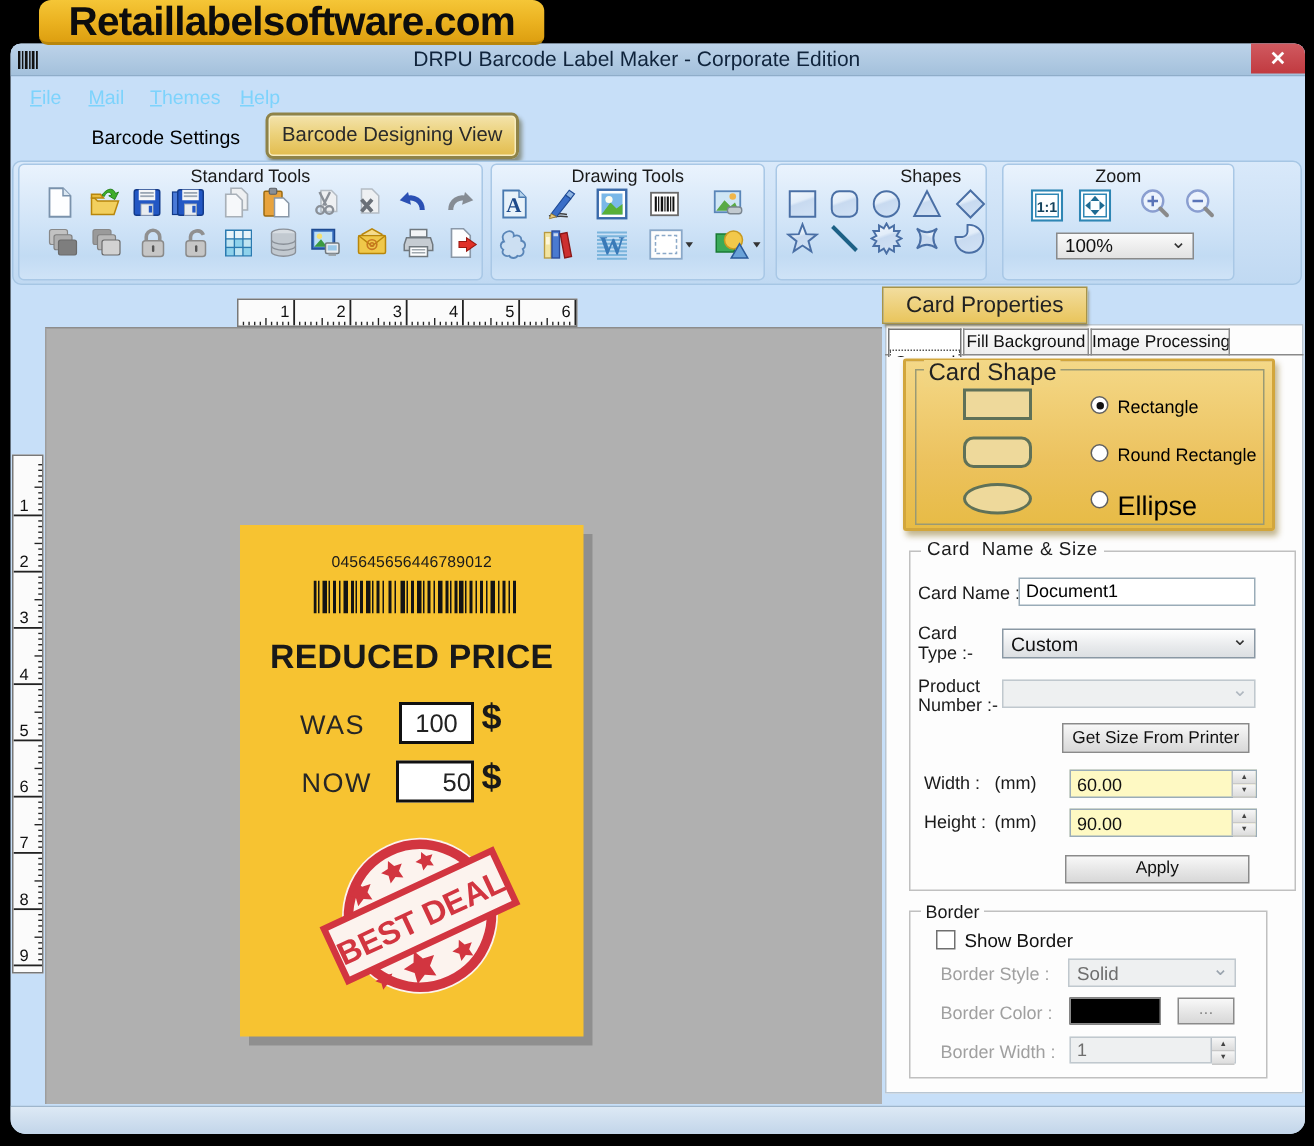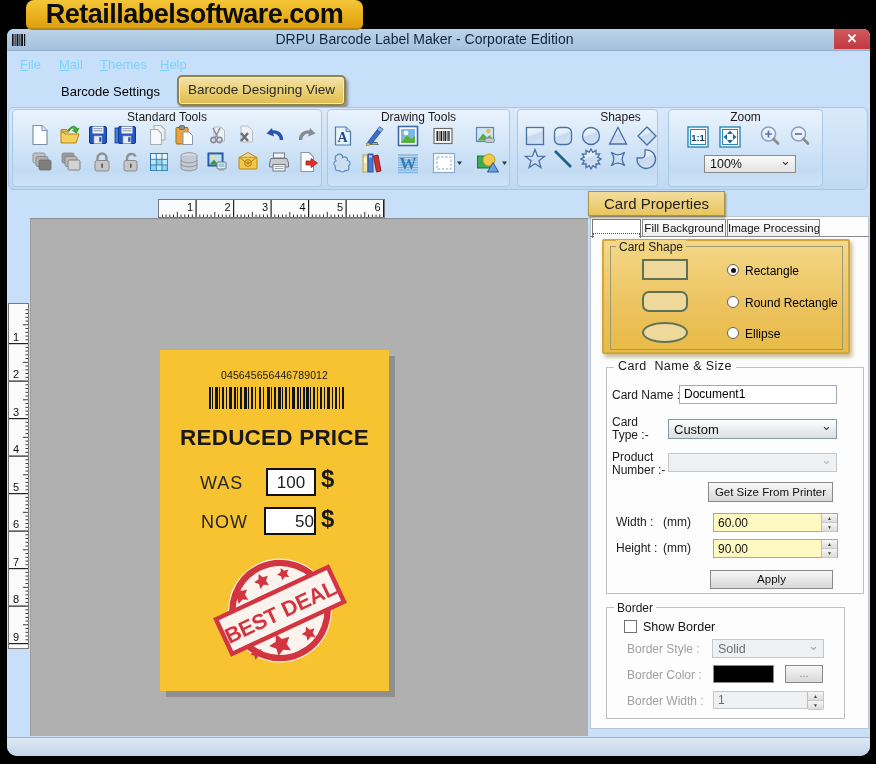"Card Shape" div.abs { font-size: 12px -> 16px }
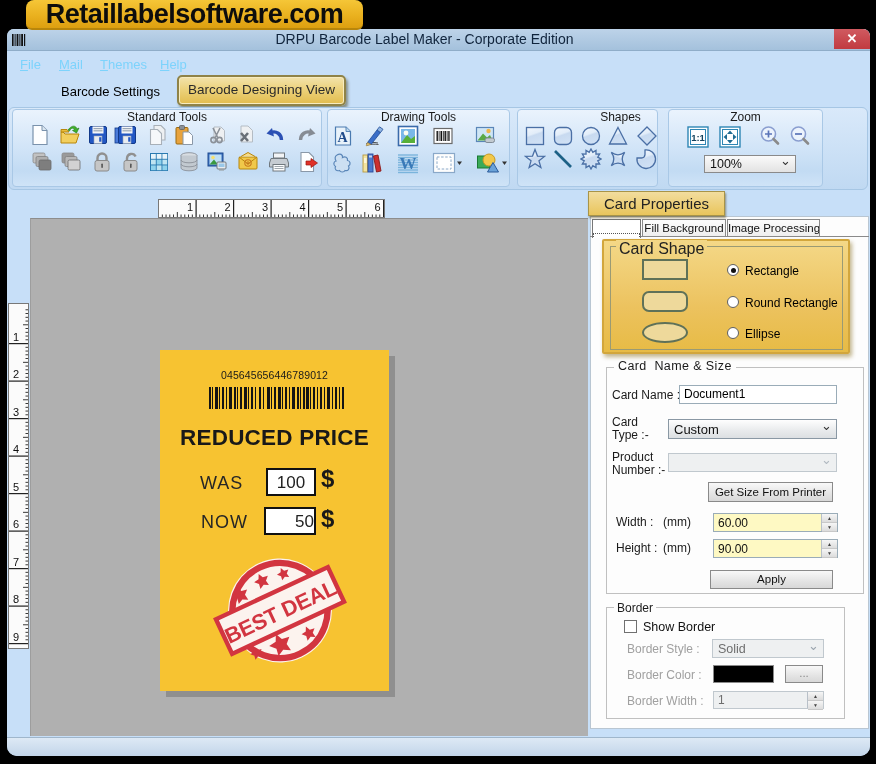"Ellipse" div.abs { font-size: 12px -> 18px }
